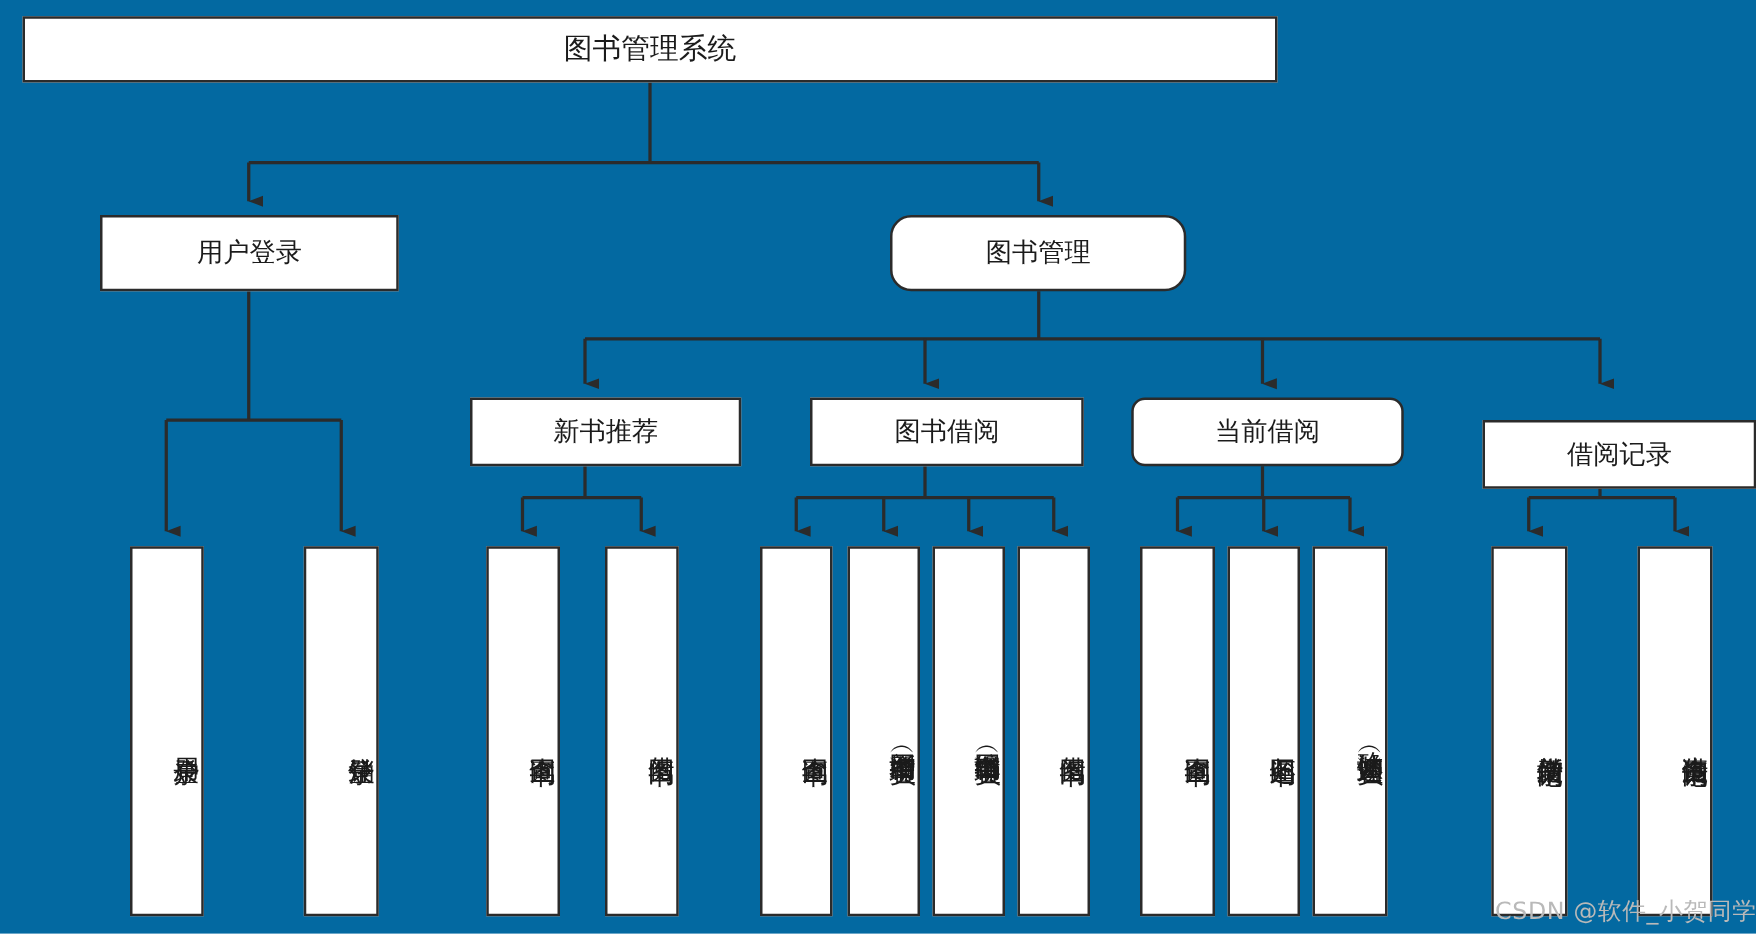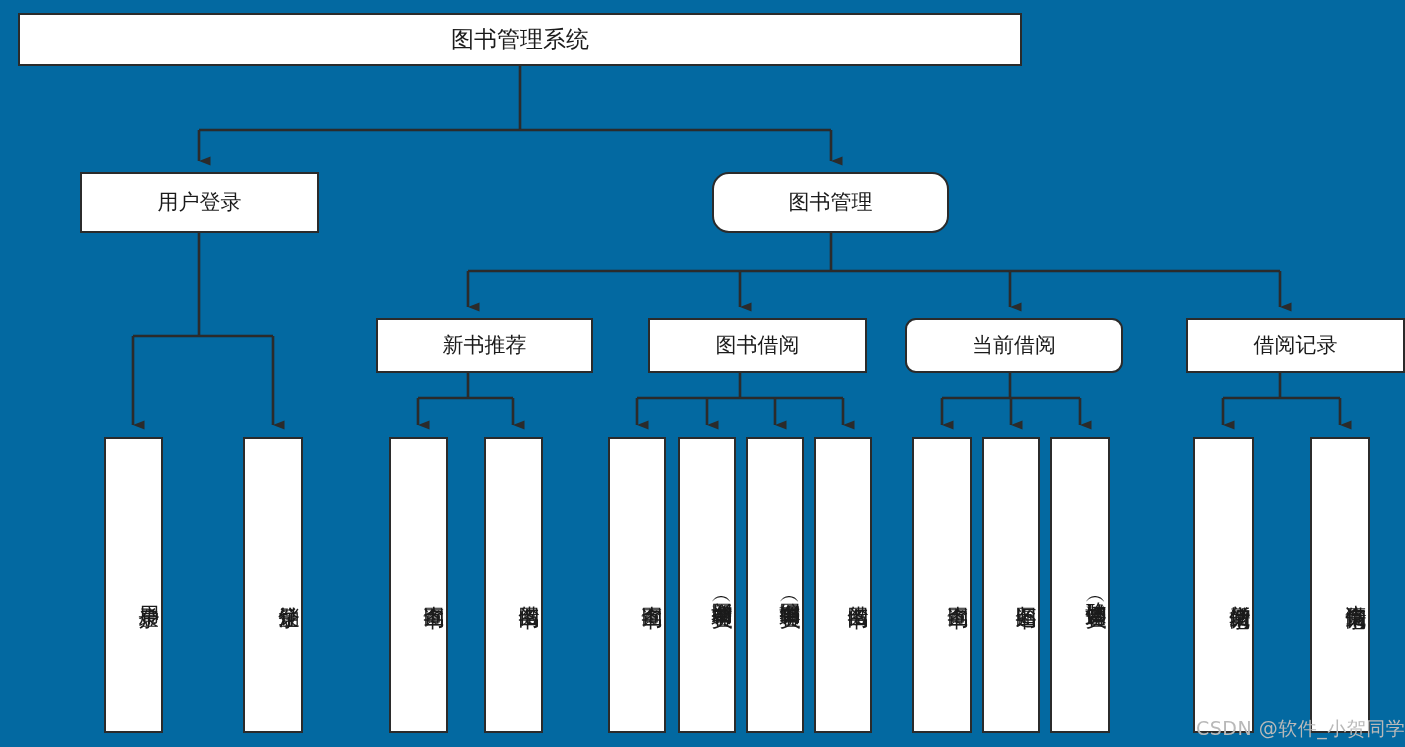"借阅记录" div.node { top: 318px -> 336px }
